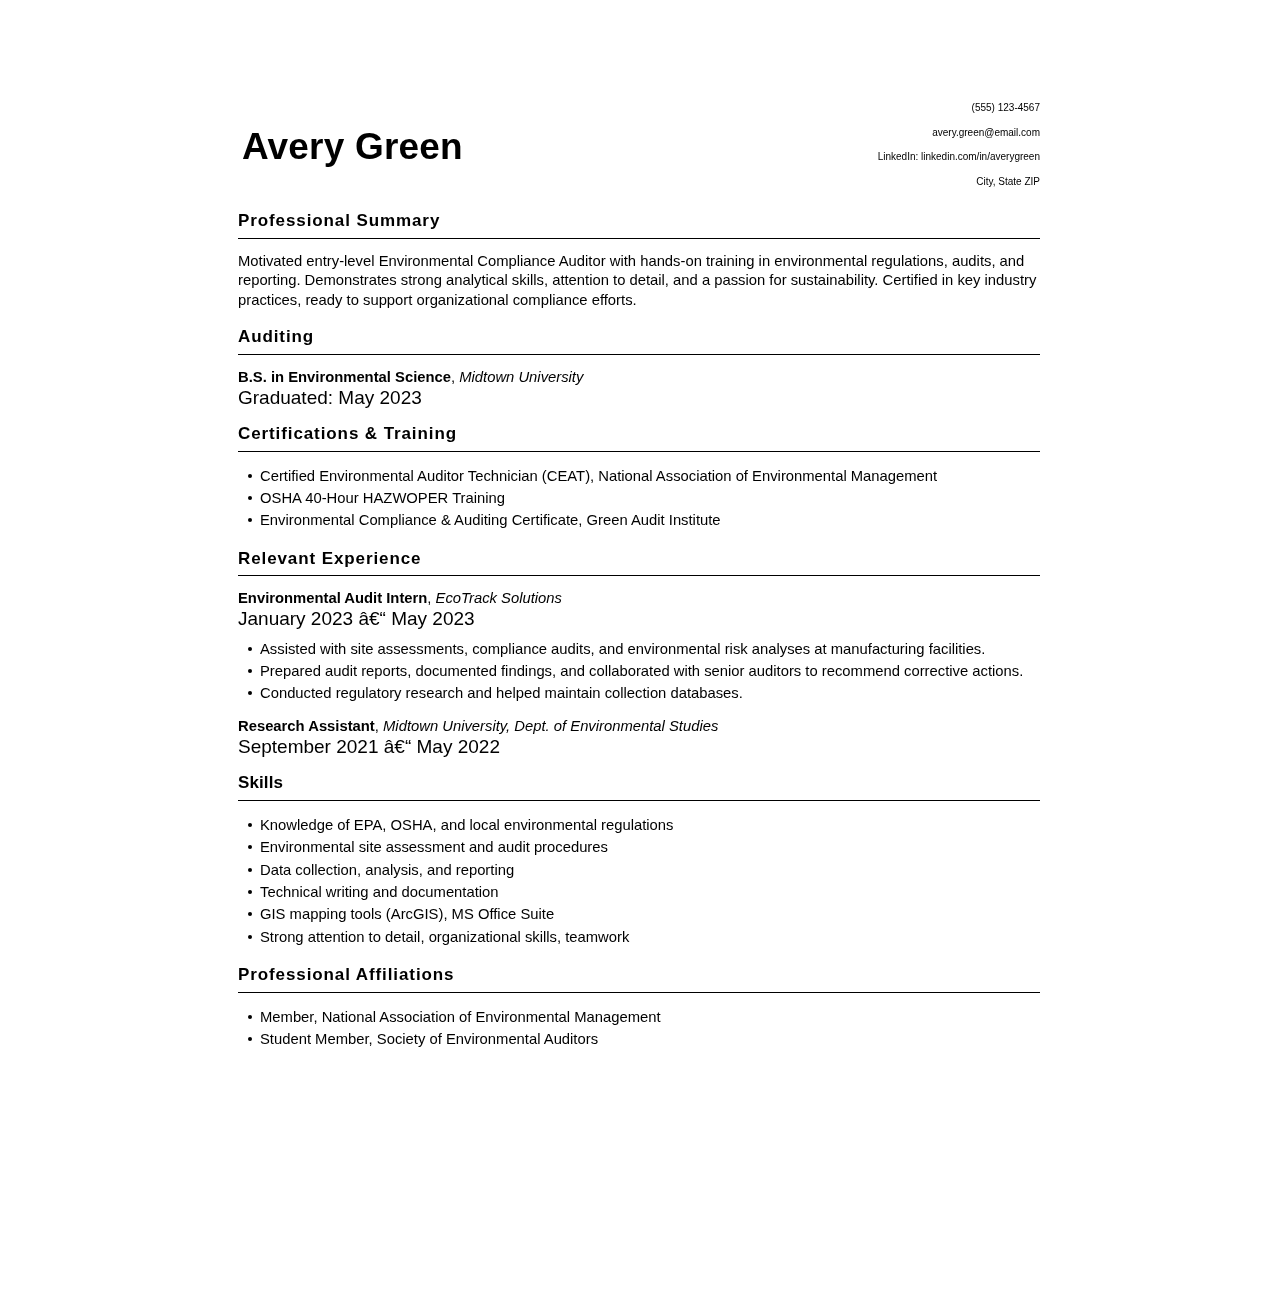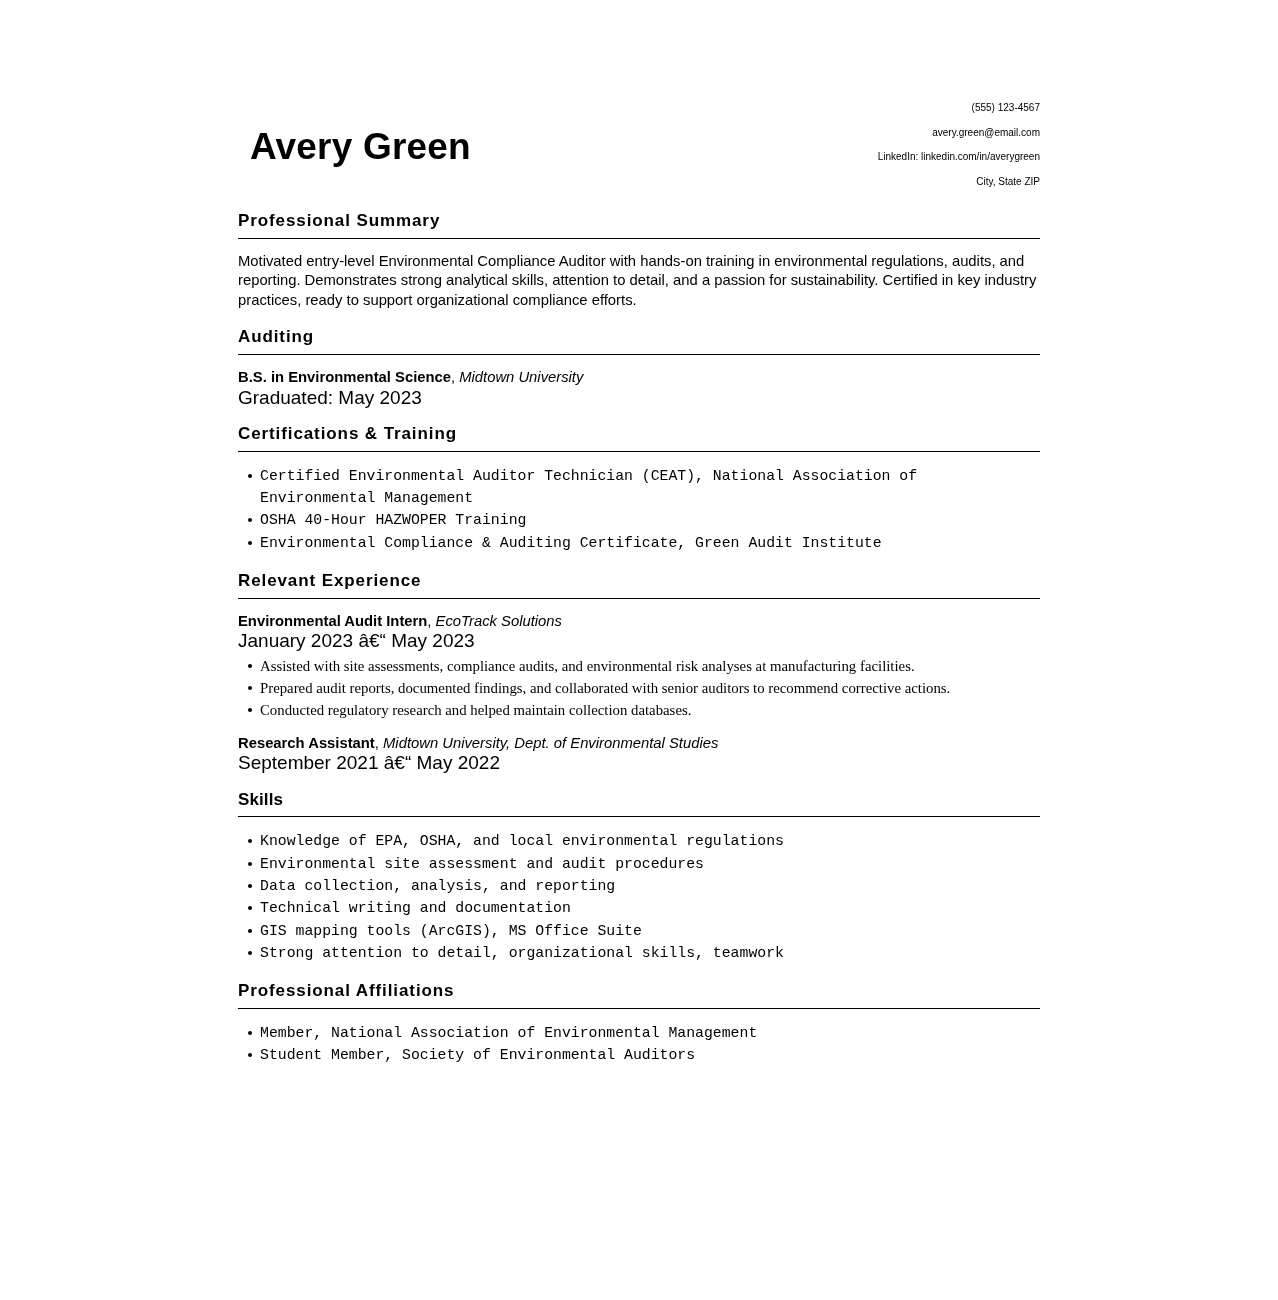"Avery Green" .name { left: 12px -> 4px }
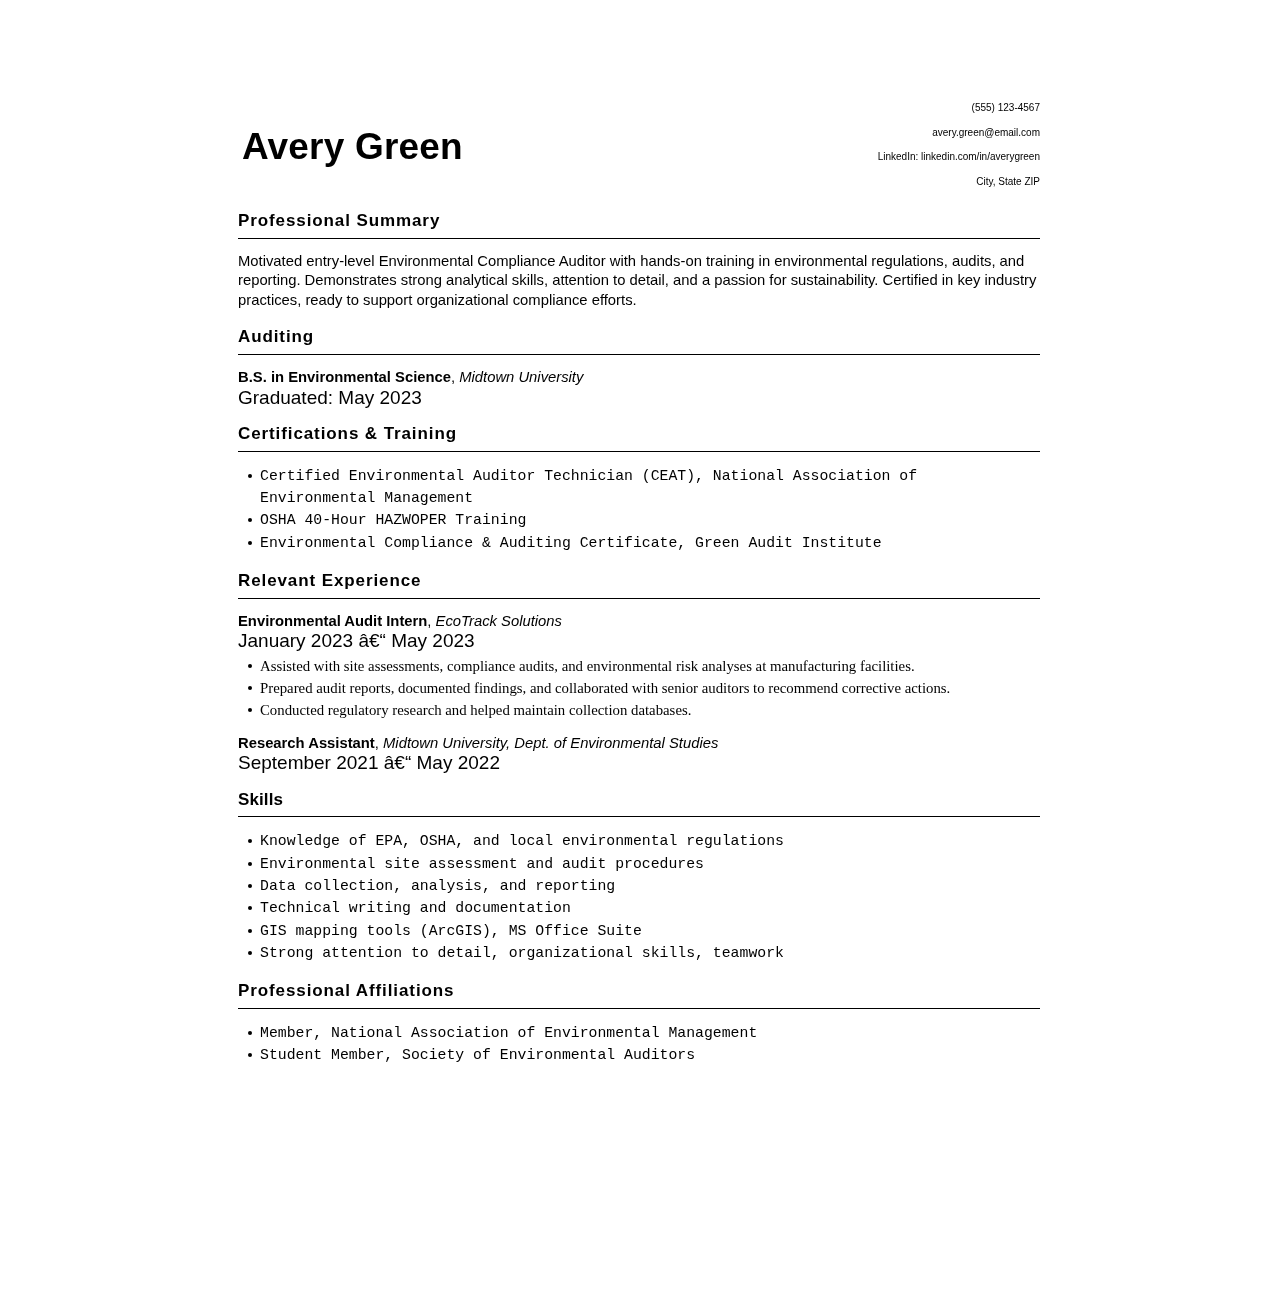"Certified Environmental Auditor" ul.bullets.compact li { font-family: Liberation Mono, monospace -> none }
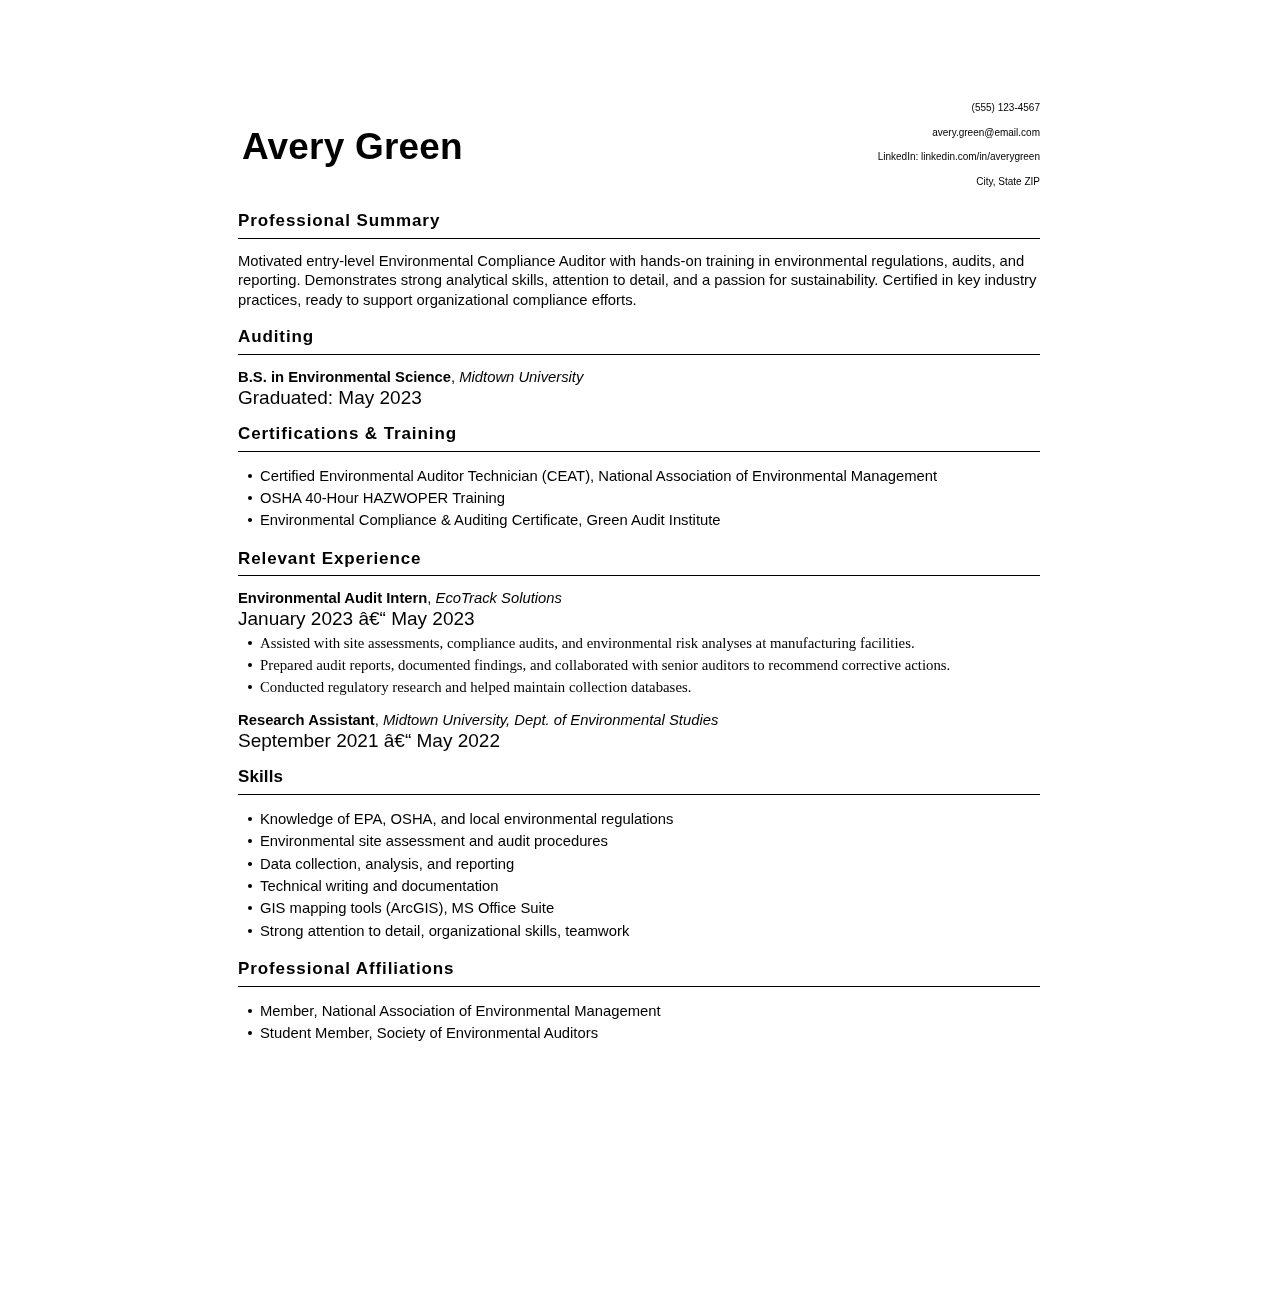"Assisted with site assessments," .entry ul.bullets { font-family: Liberation Serif, serif -> none; margin-top: 4px -> 10px }
